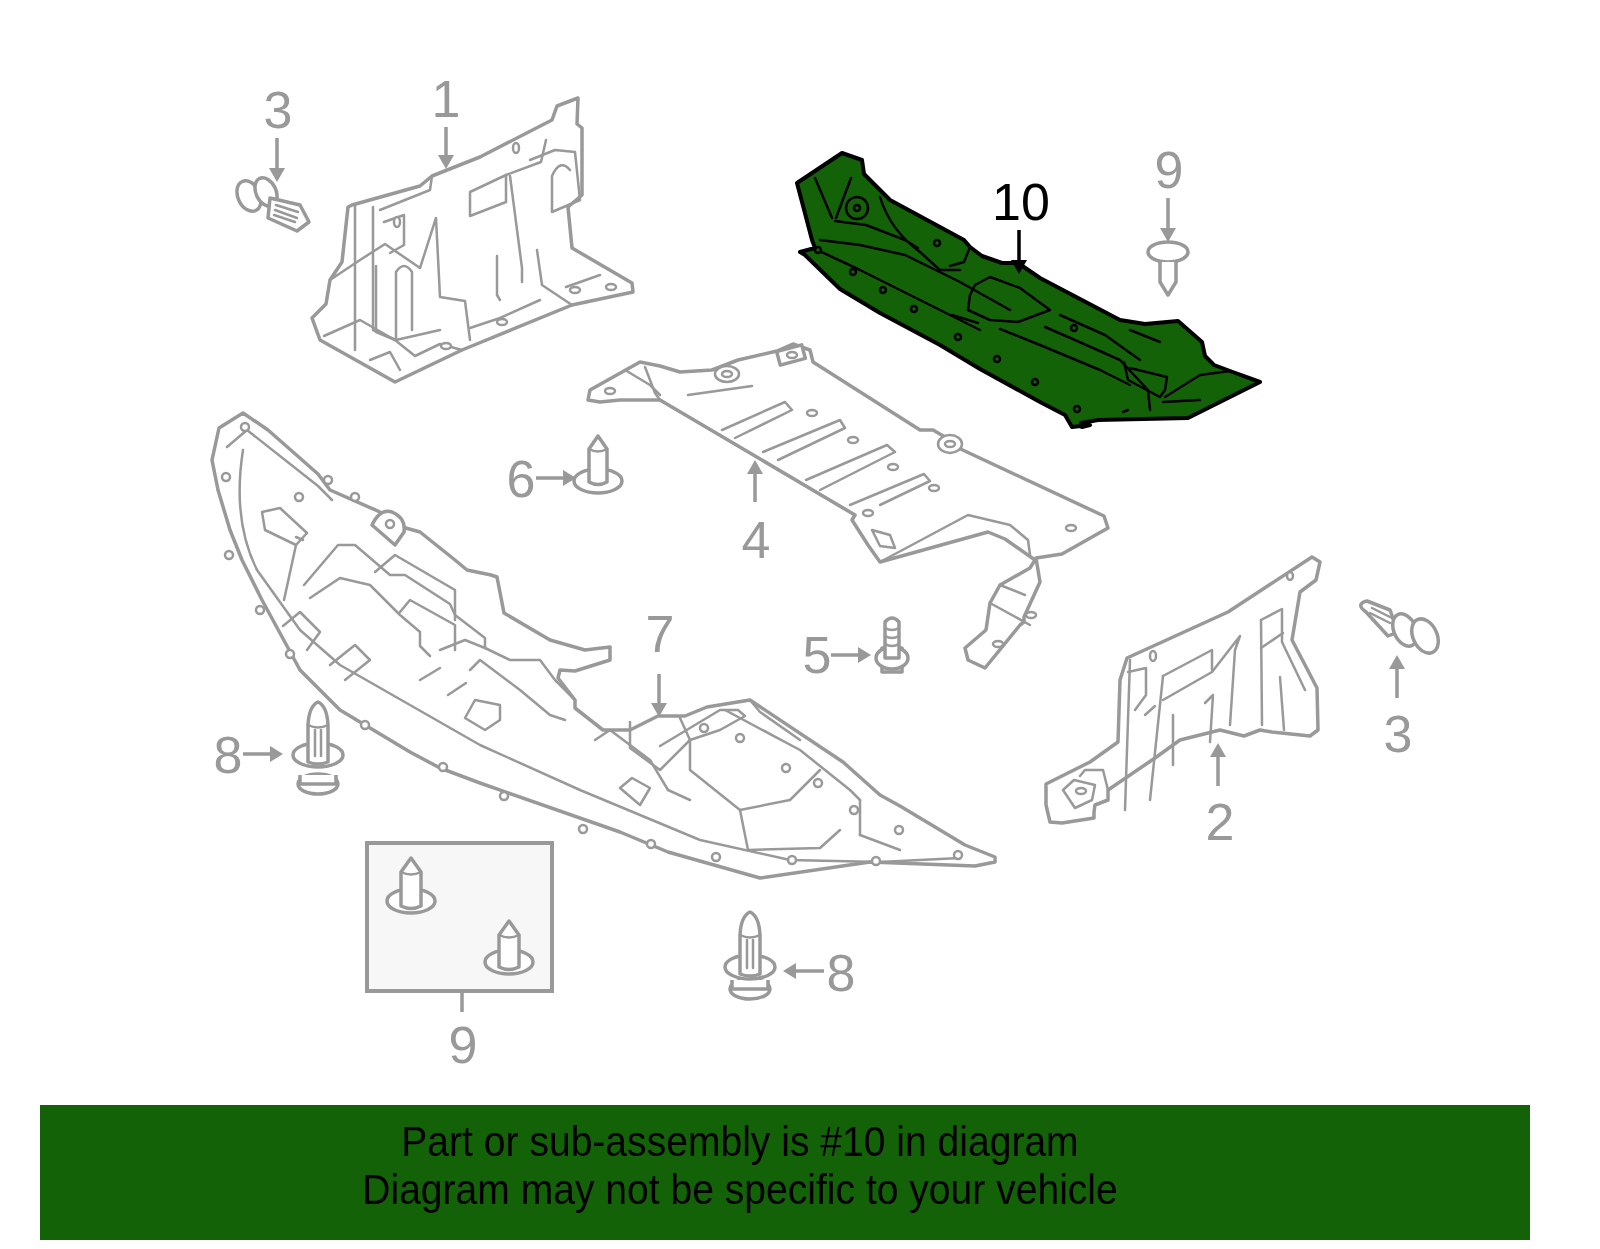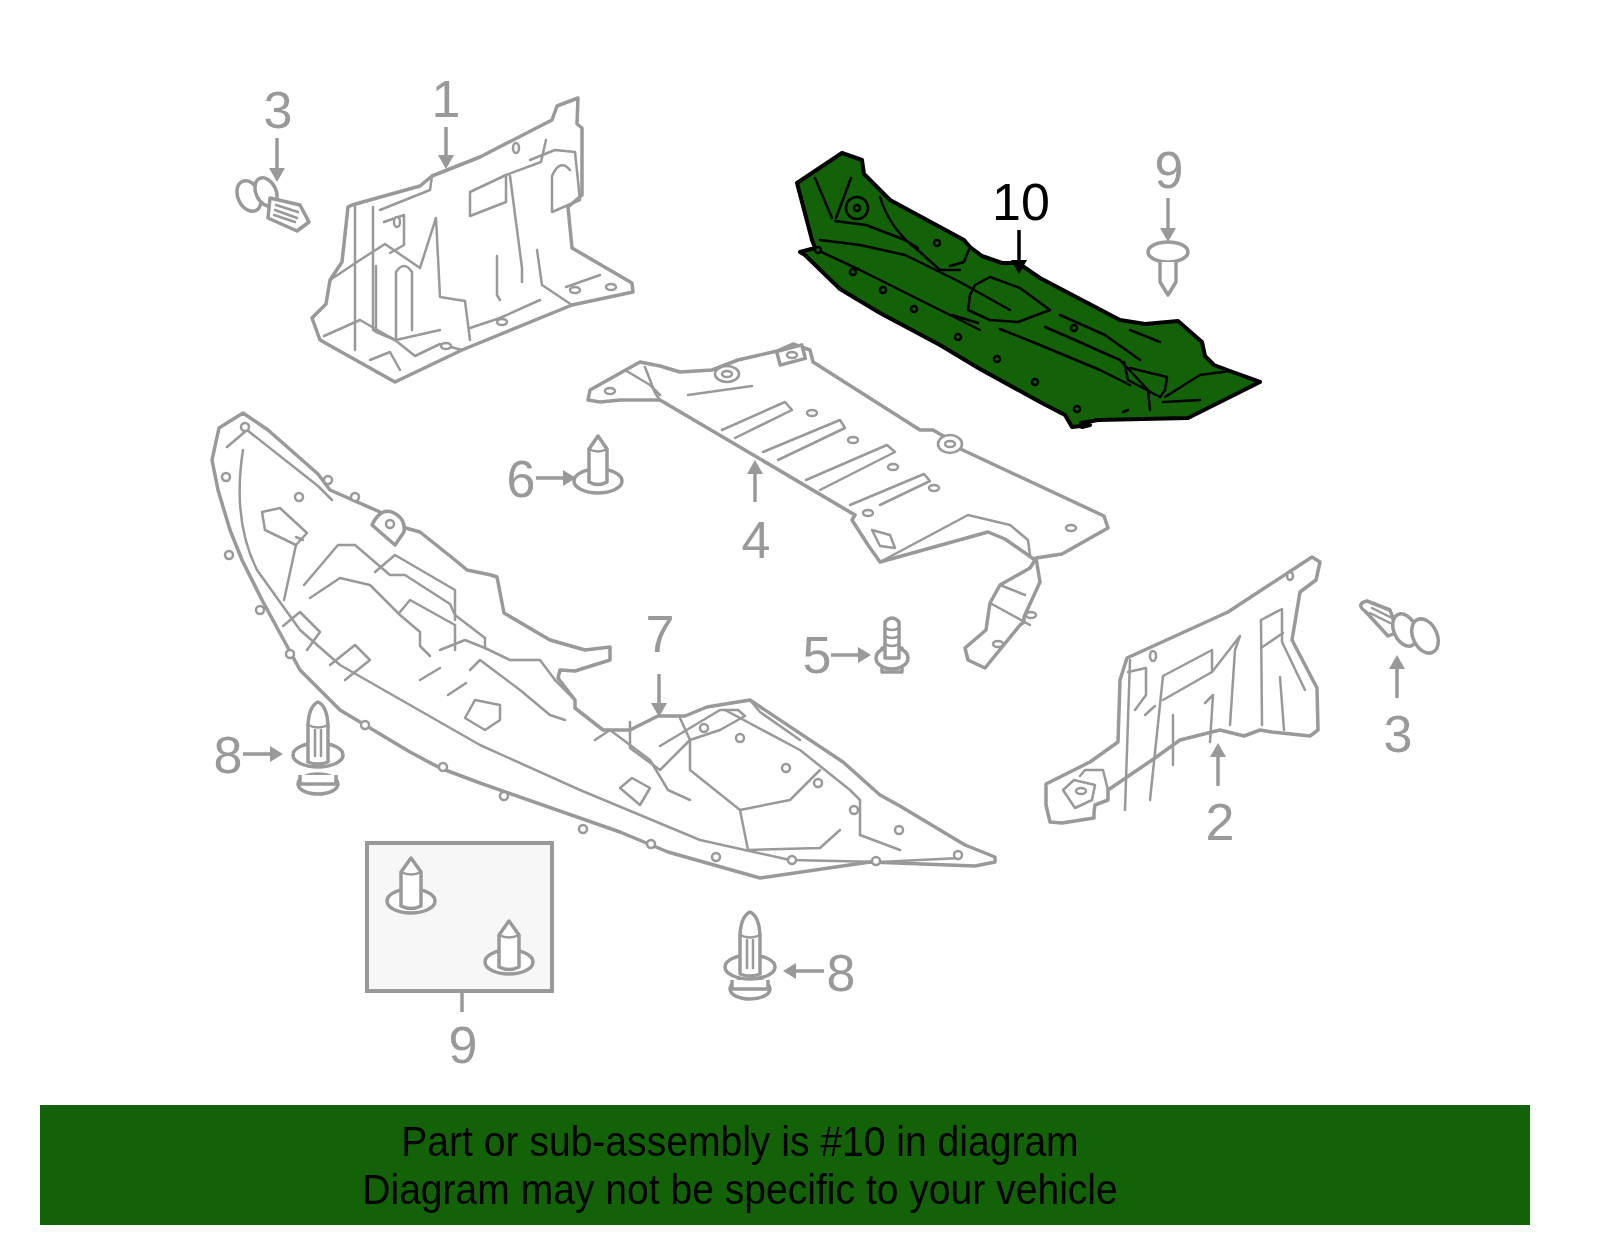"Part or sub-assembly is #10" #banner { height: 120px -> 135px }
